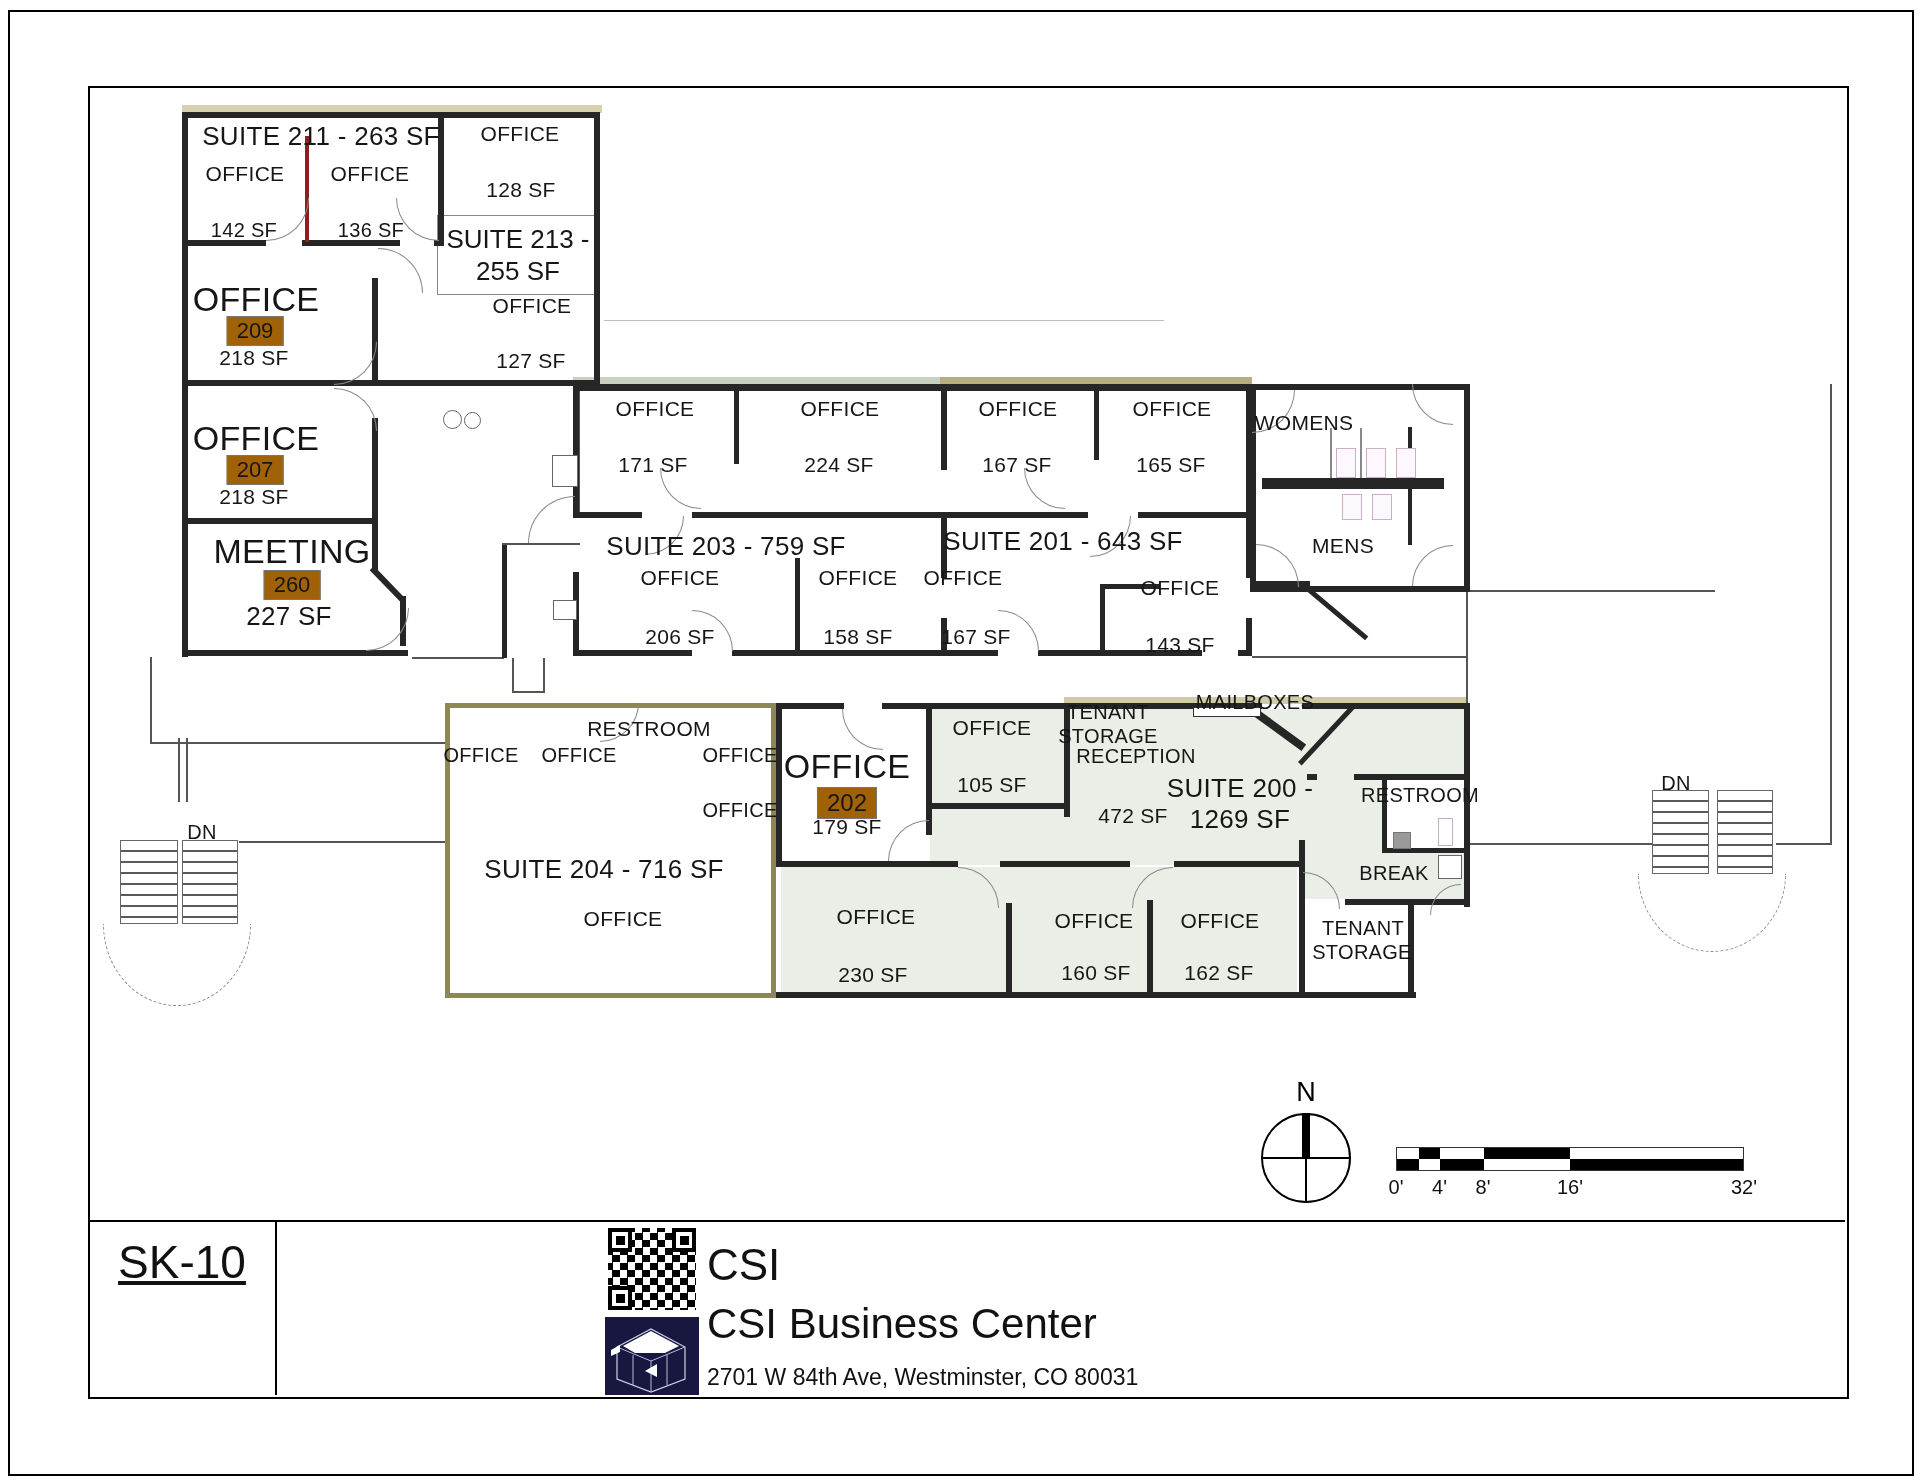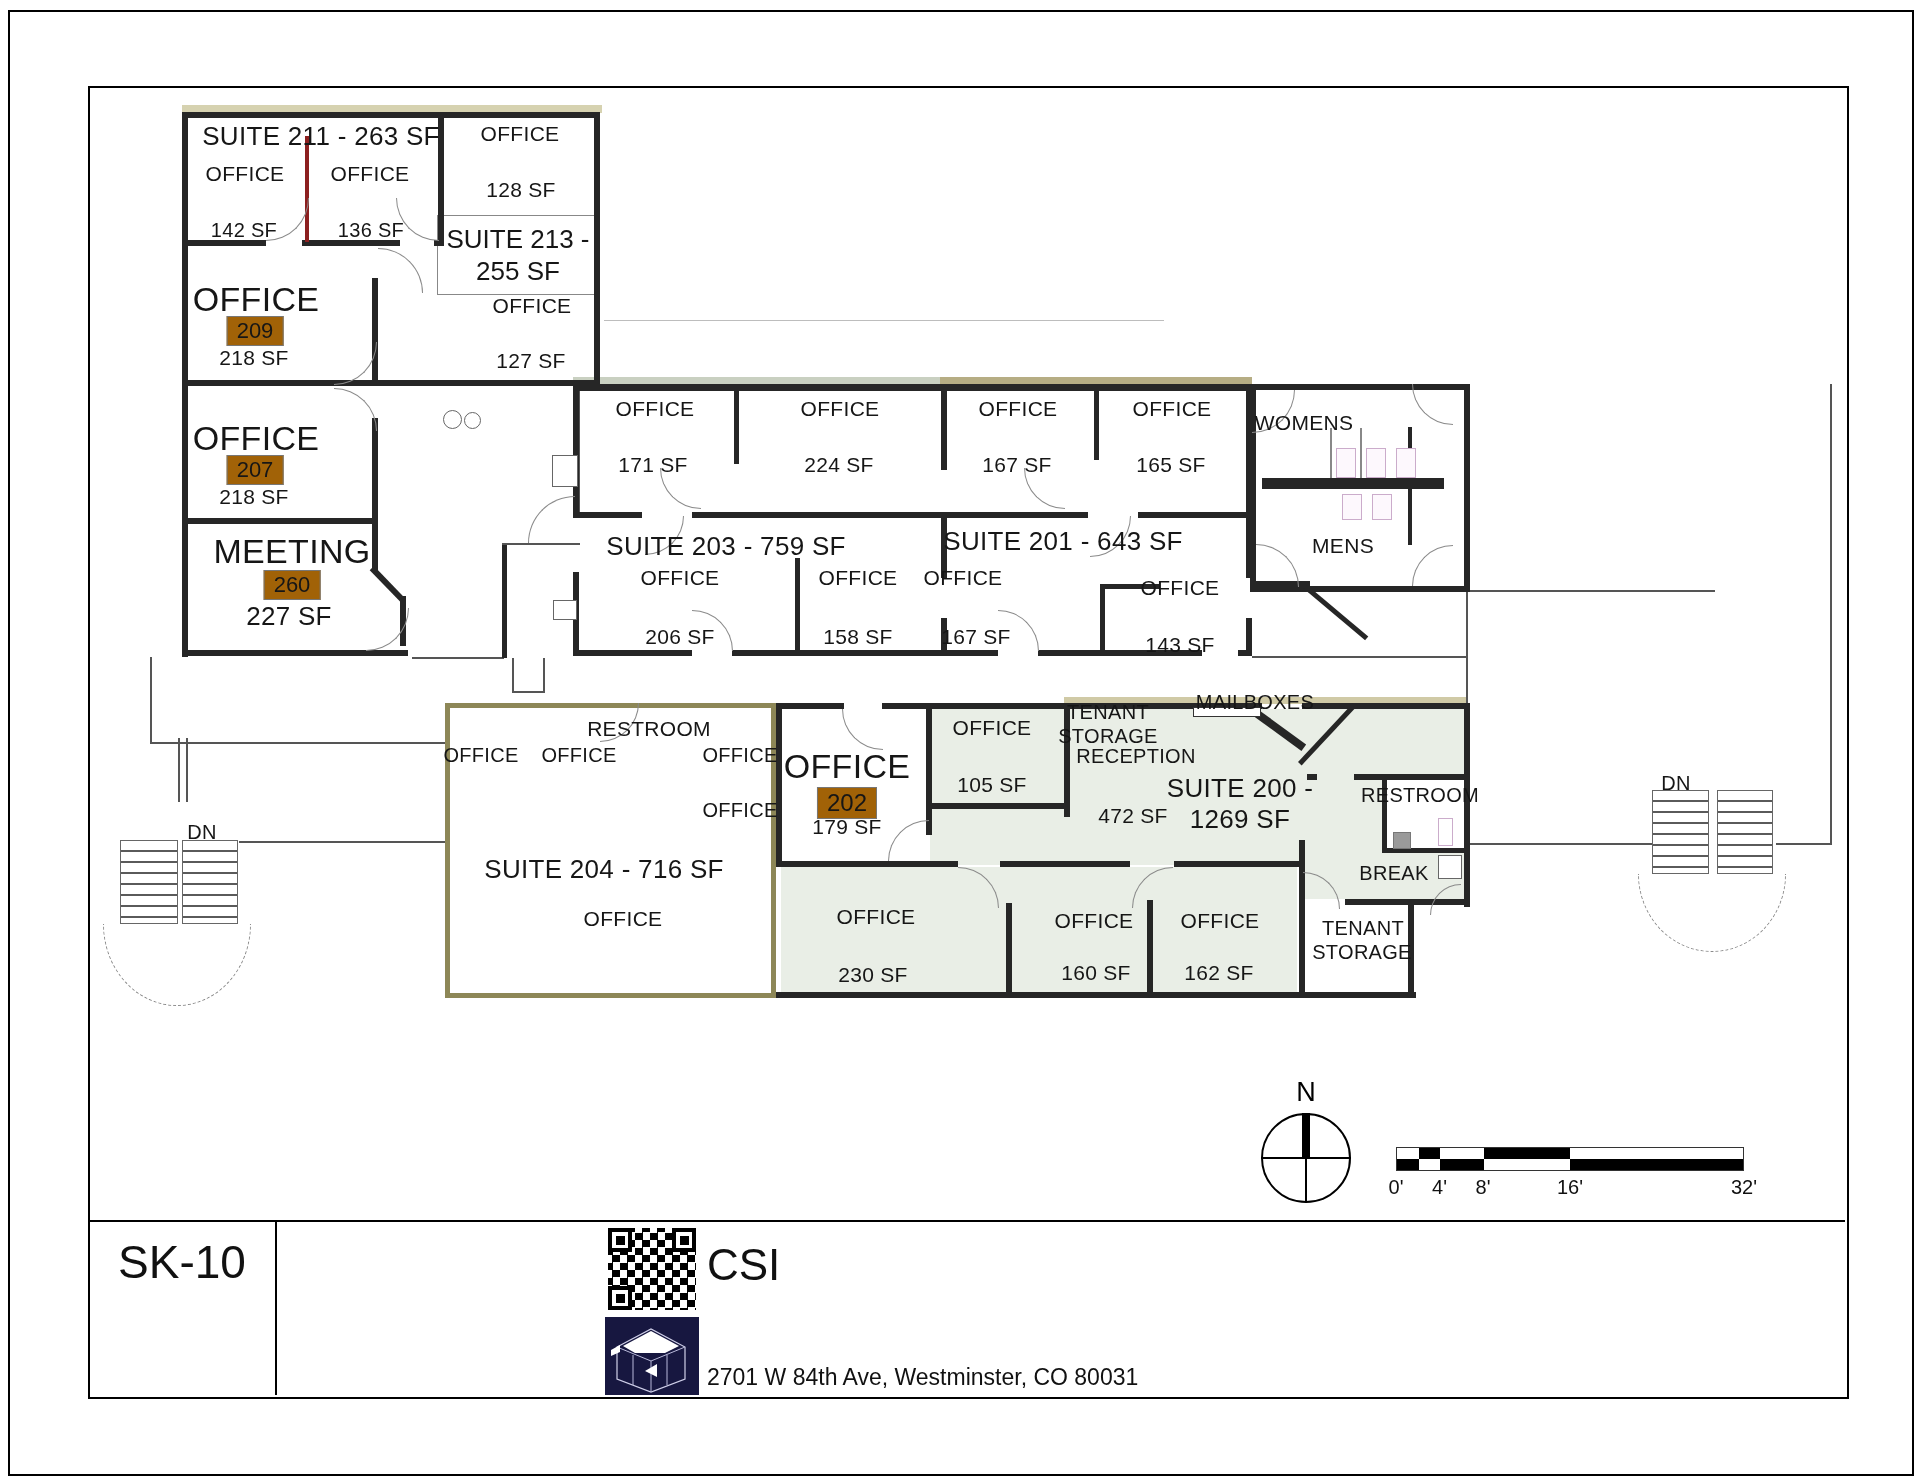"SK-10" #sheet-code { text-decoration: none -> underline }
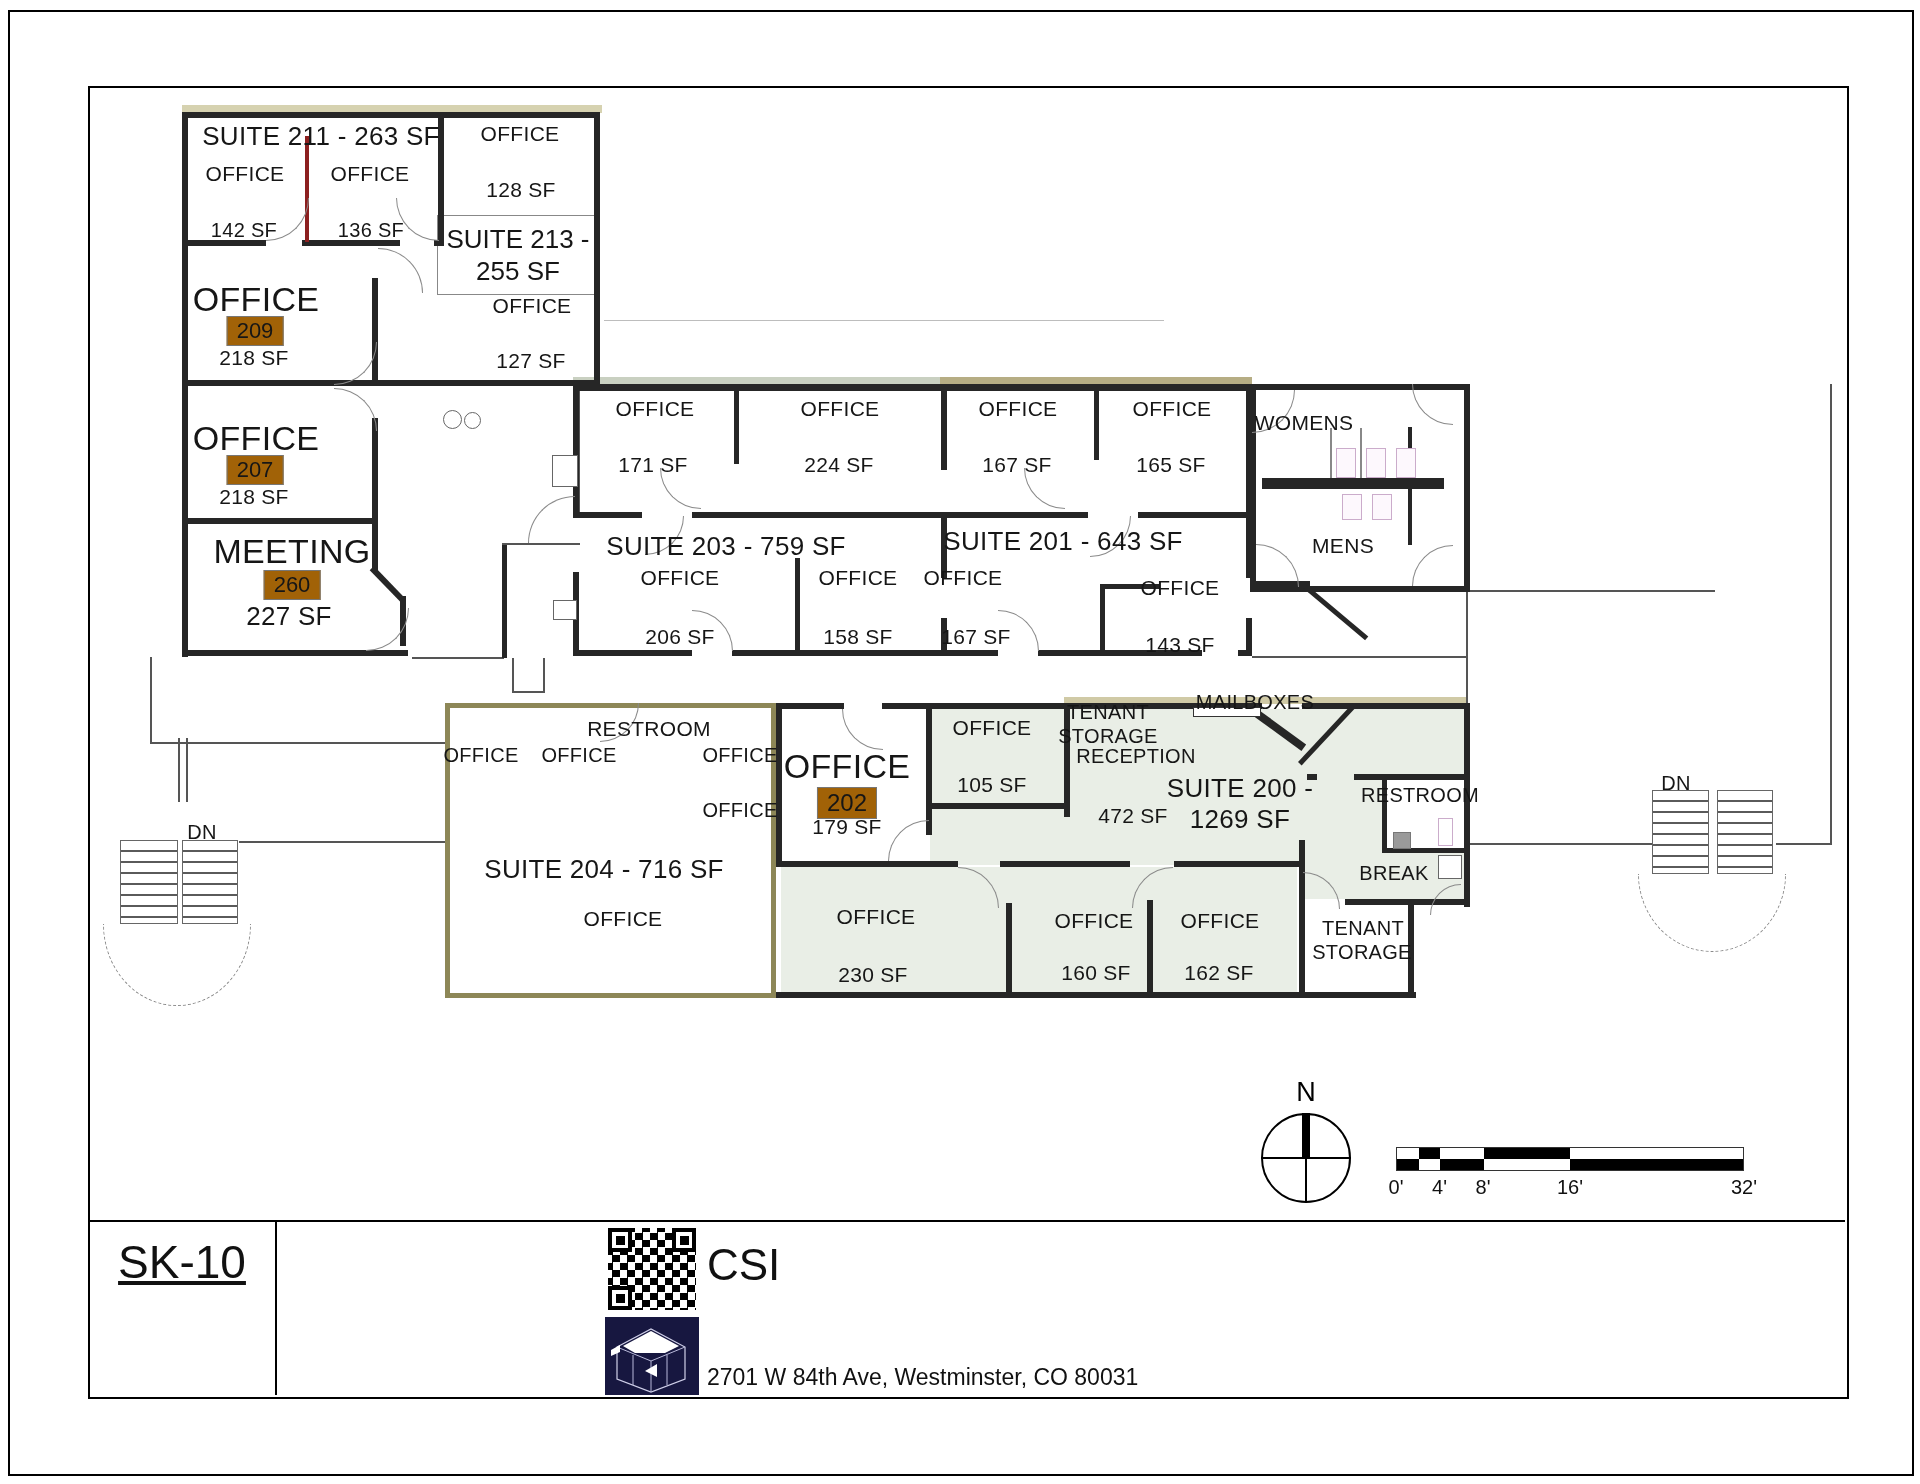"CSI Business Center" div.abs { html: none -> <div>CSI Business Center</div> }
